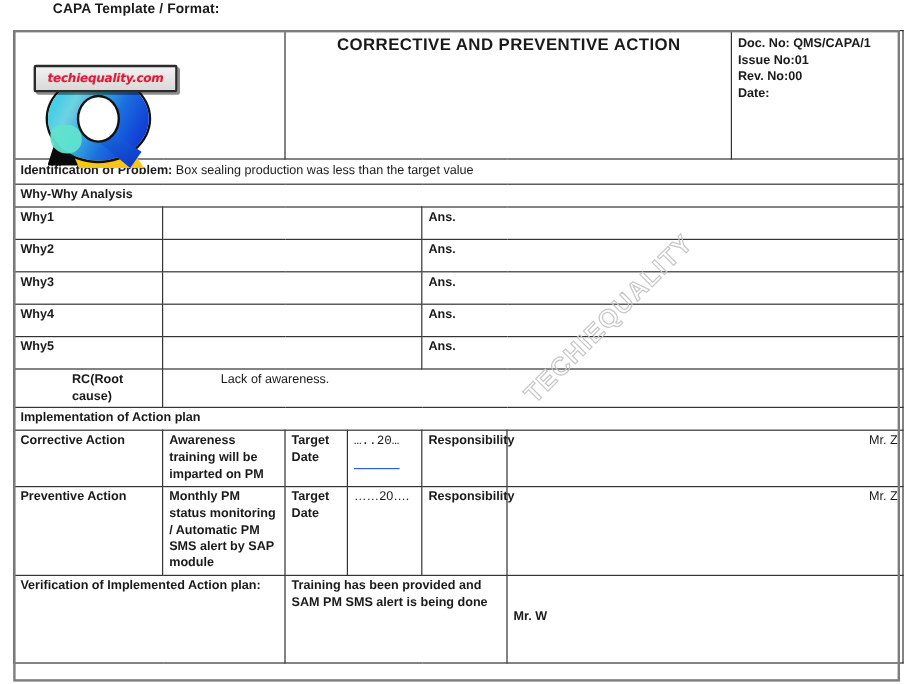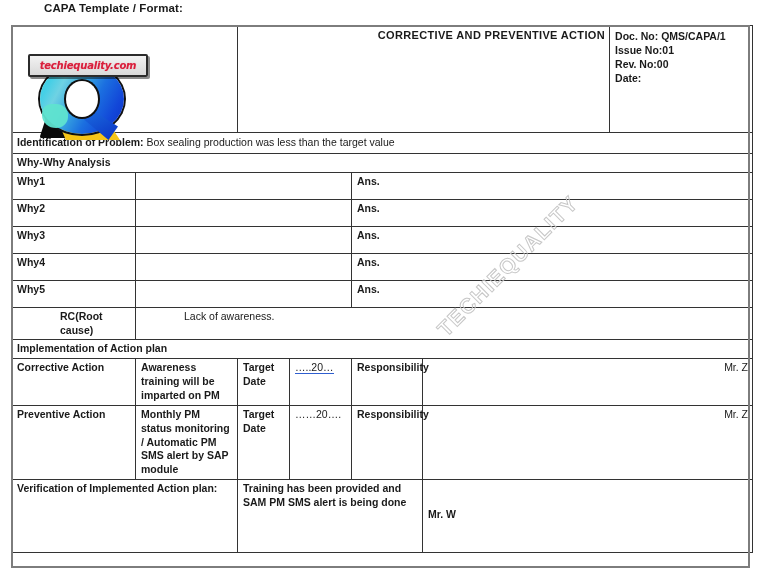"CORRECTIVE AND PREVENTIVE ACTION" .title-cell { font-size: 11px -> 14px; text-align: right -> center }
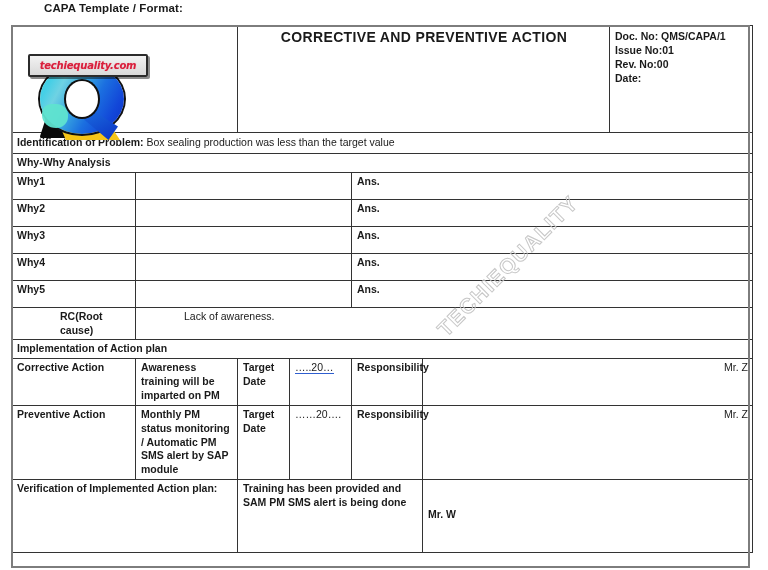"…..20…" .date-underline { font-family: none -> Liberation Mono, monospace; padding-bottom: 0px -> 16px }
